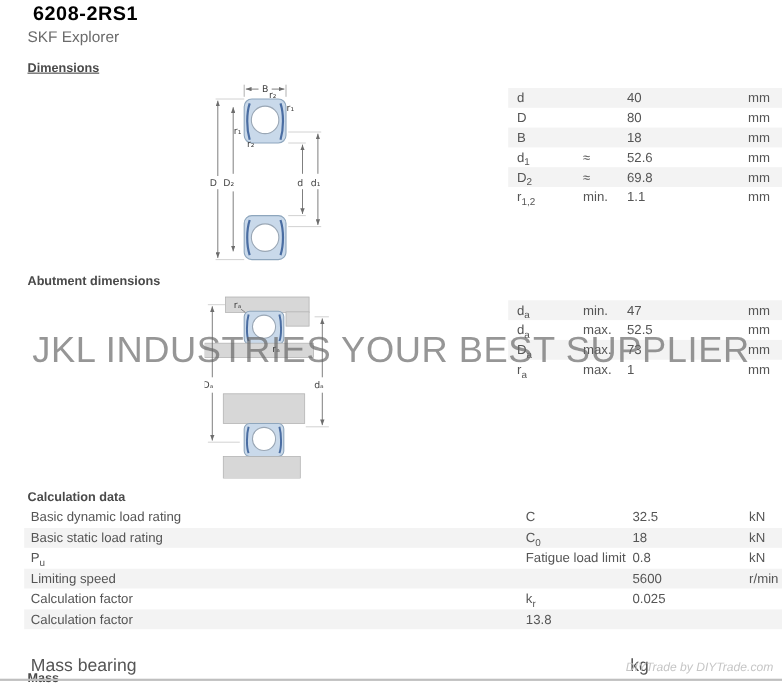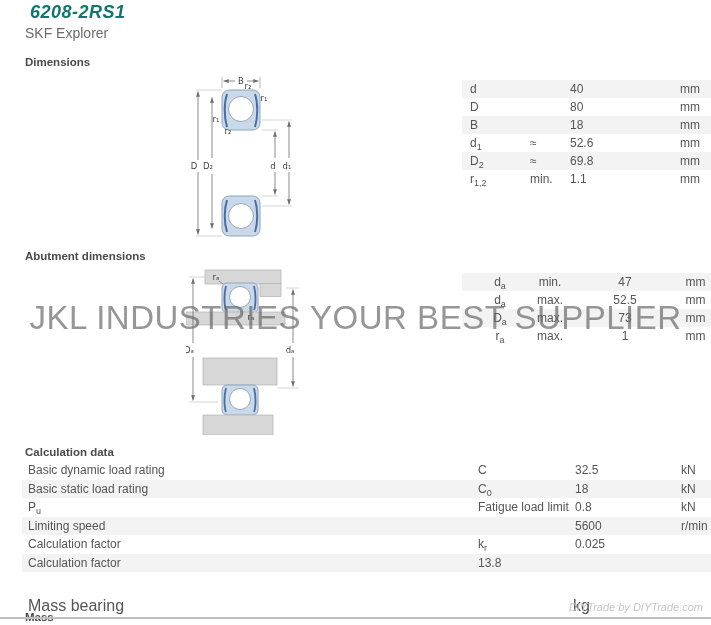"6208-2RS1" .title { color: #0f766e -> #000000; font-style: italic -> none }
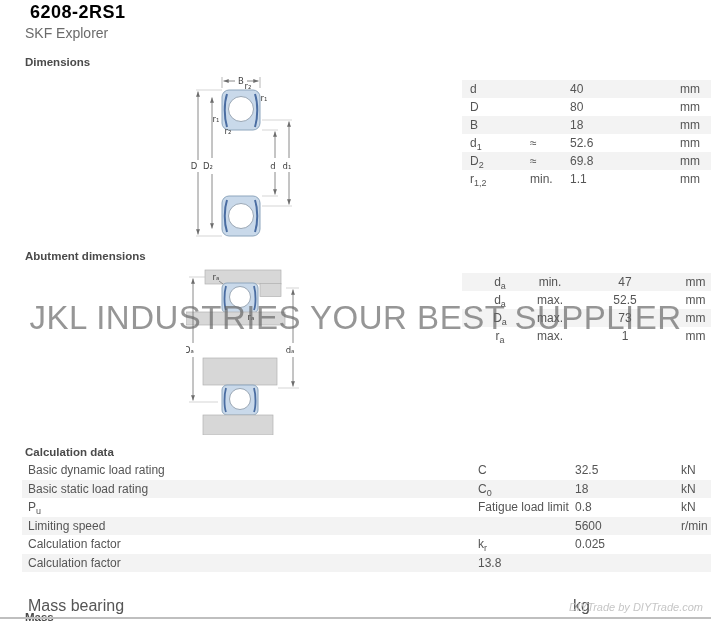"Dimensions" #head-dim { text-decoration: none -> underline }
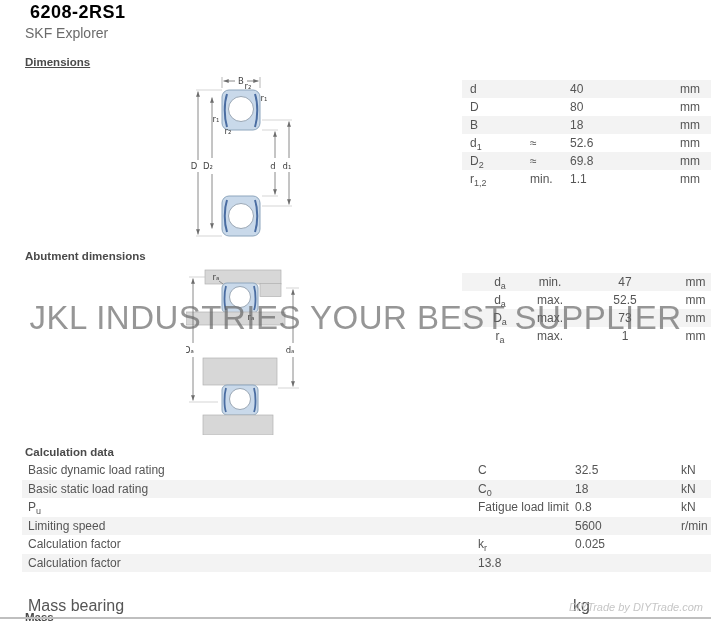"da" #abut-table { text-align: center -> none }
